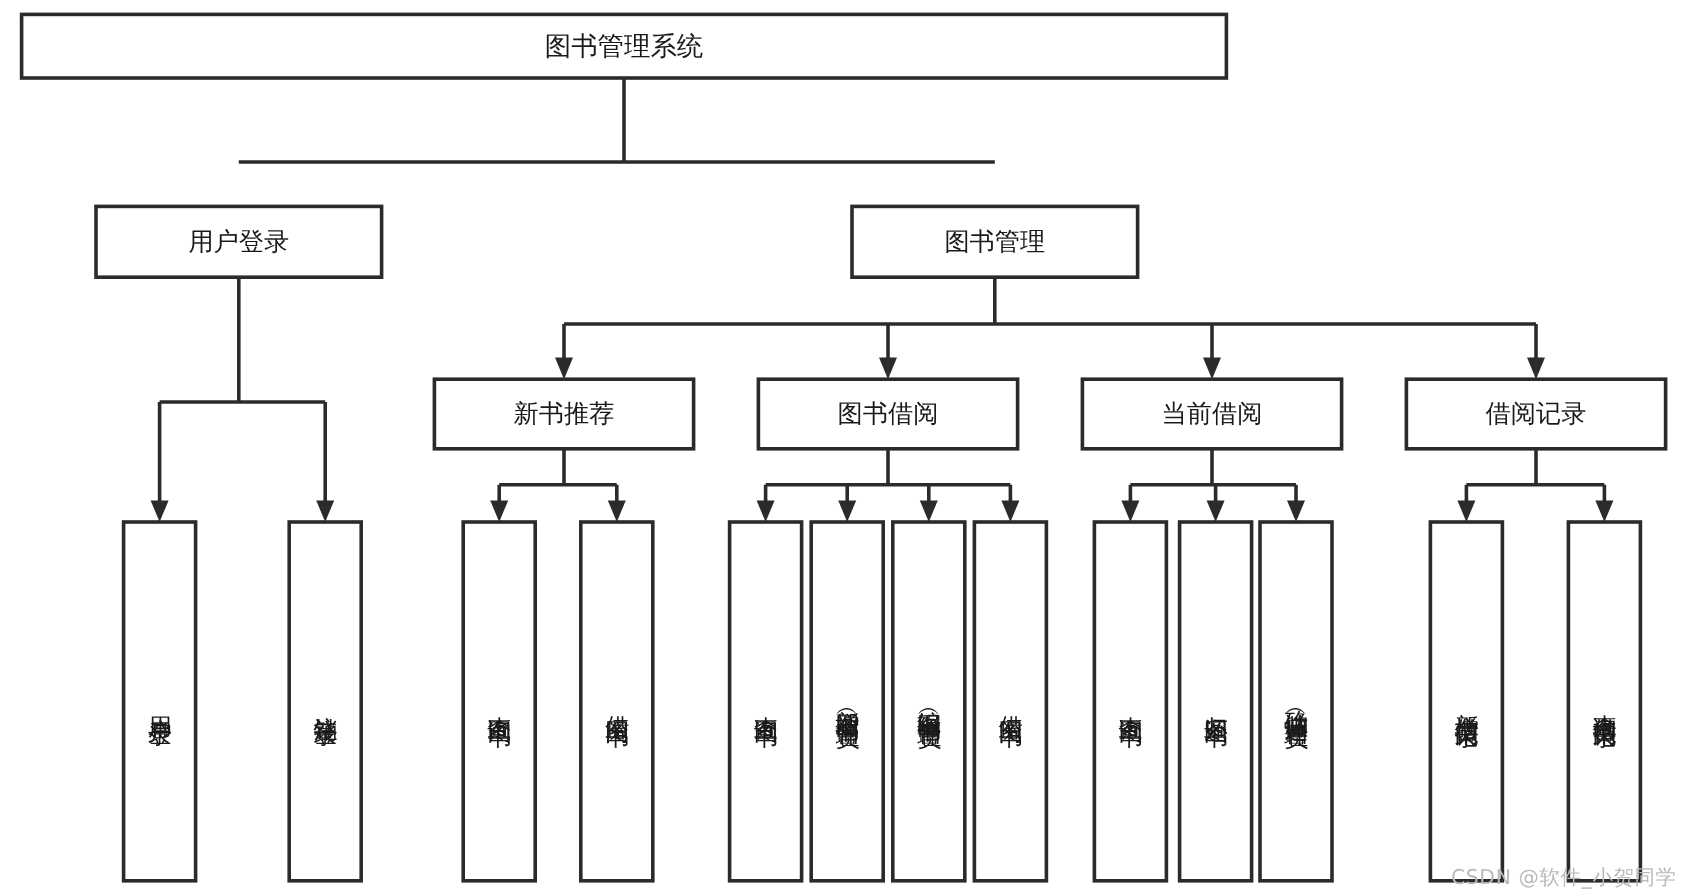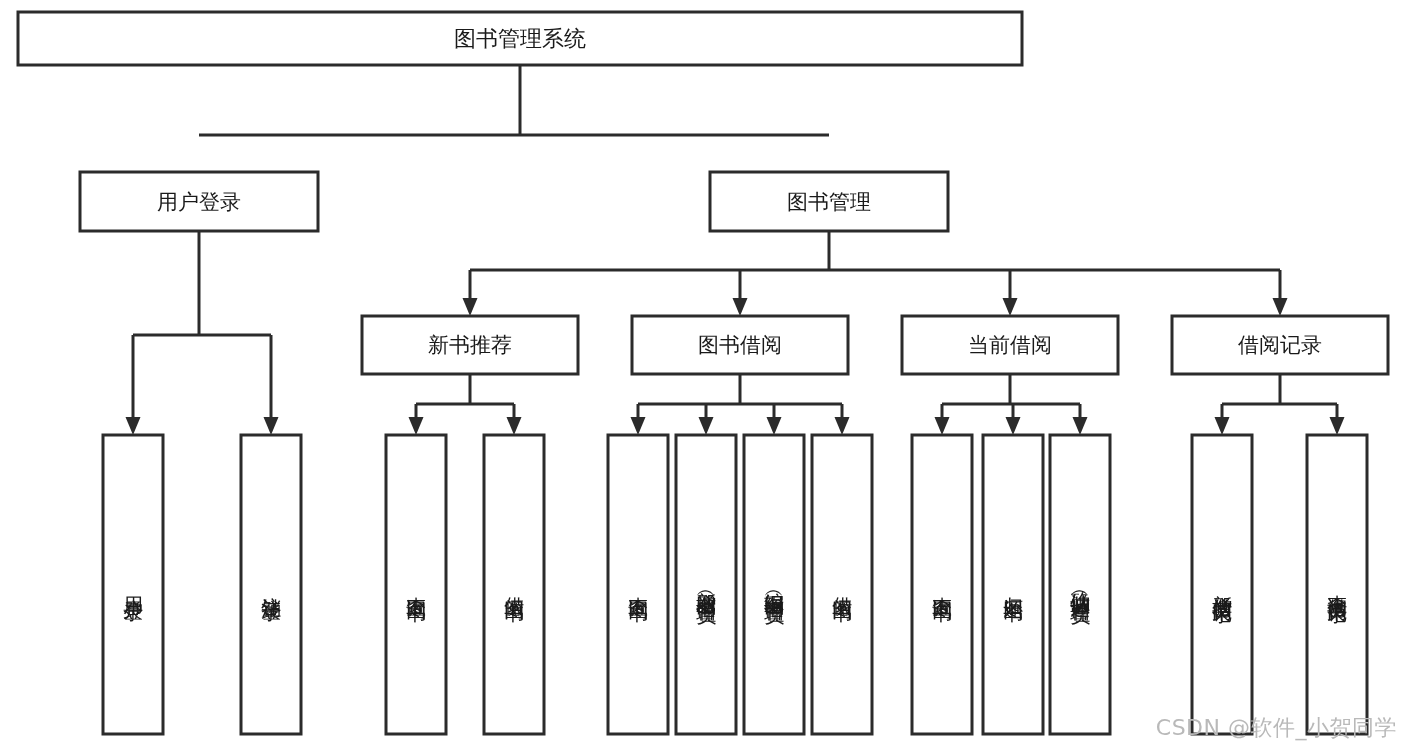"CSDN @软件_小贺同学" .watermark { font-size: 22px -> 17px }
